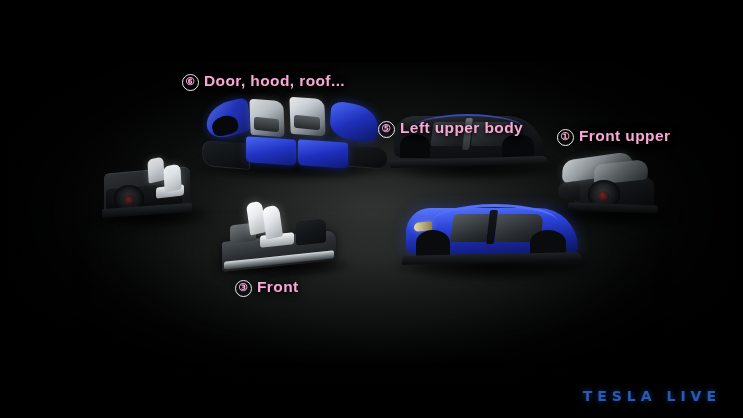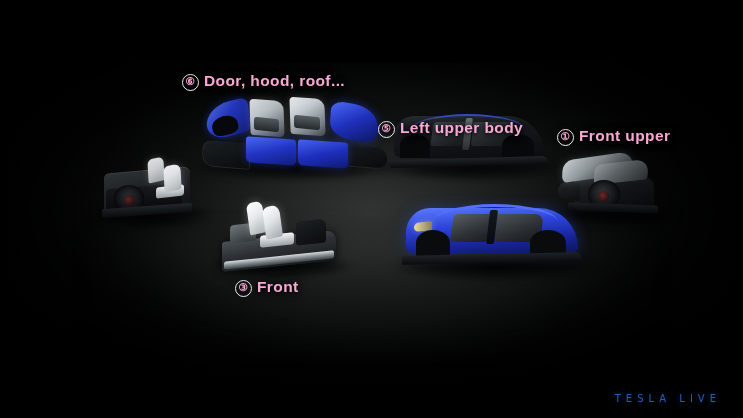"TESLA LIVE" .watermark { font-size: 10px -> 14px; font-weight: normal -> bold }
